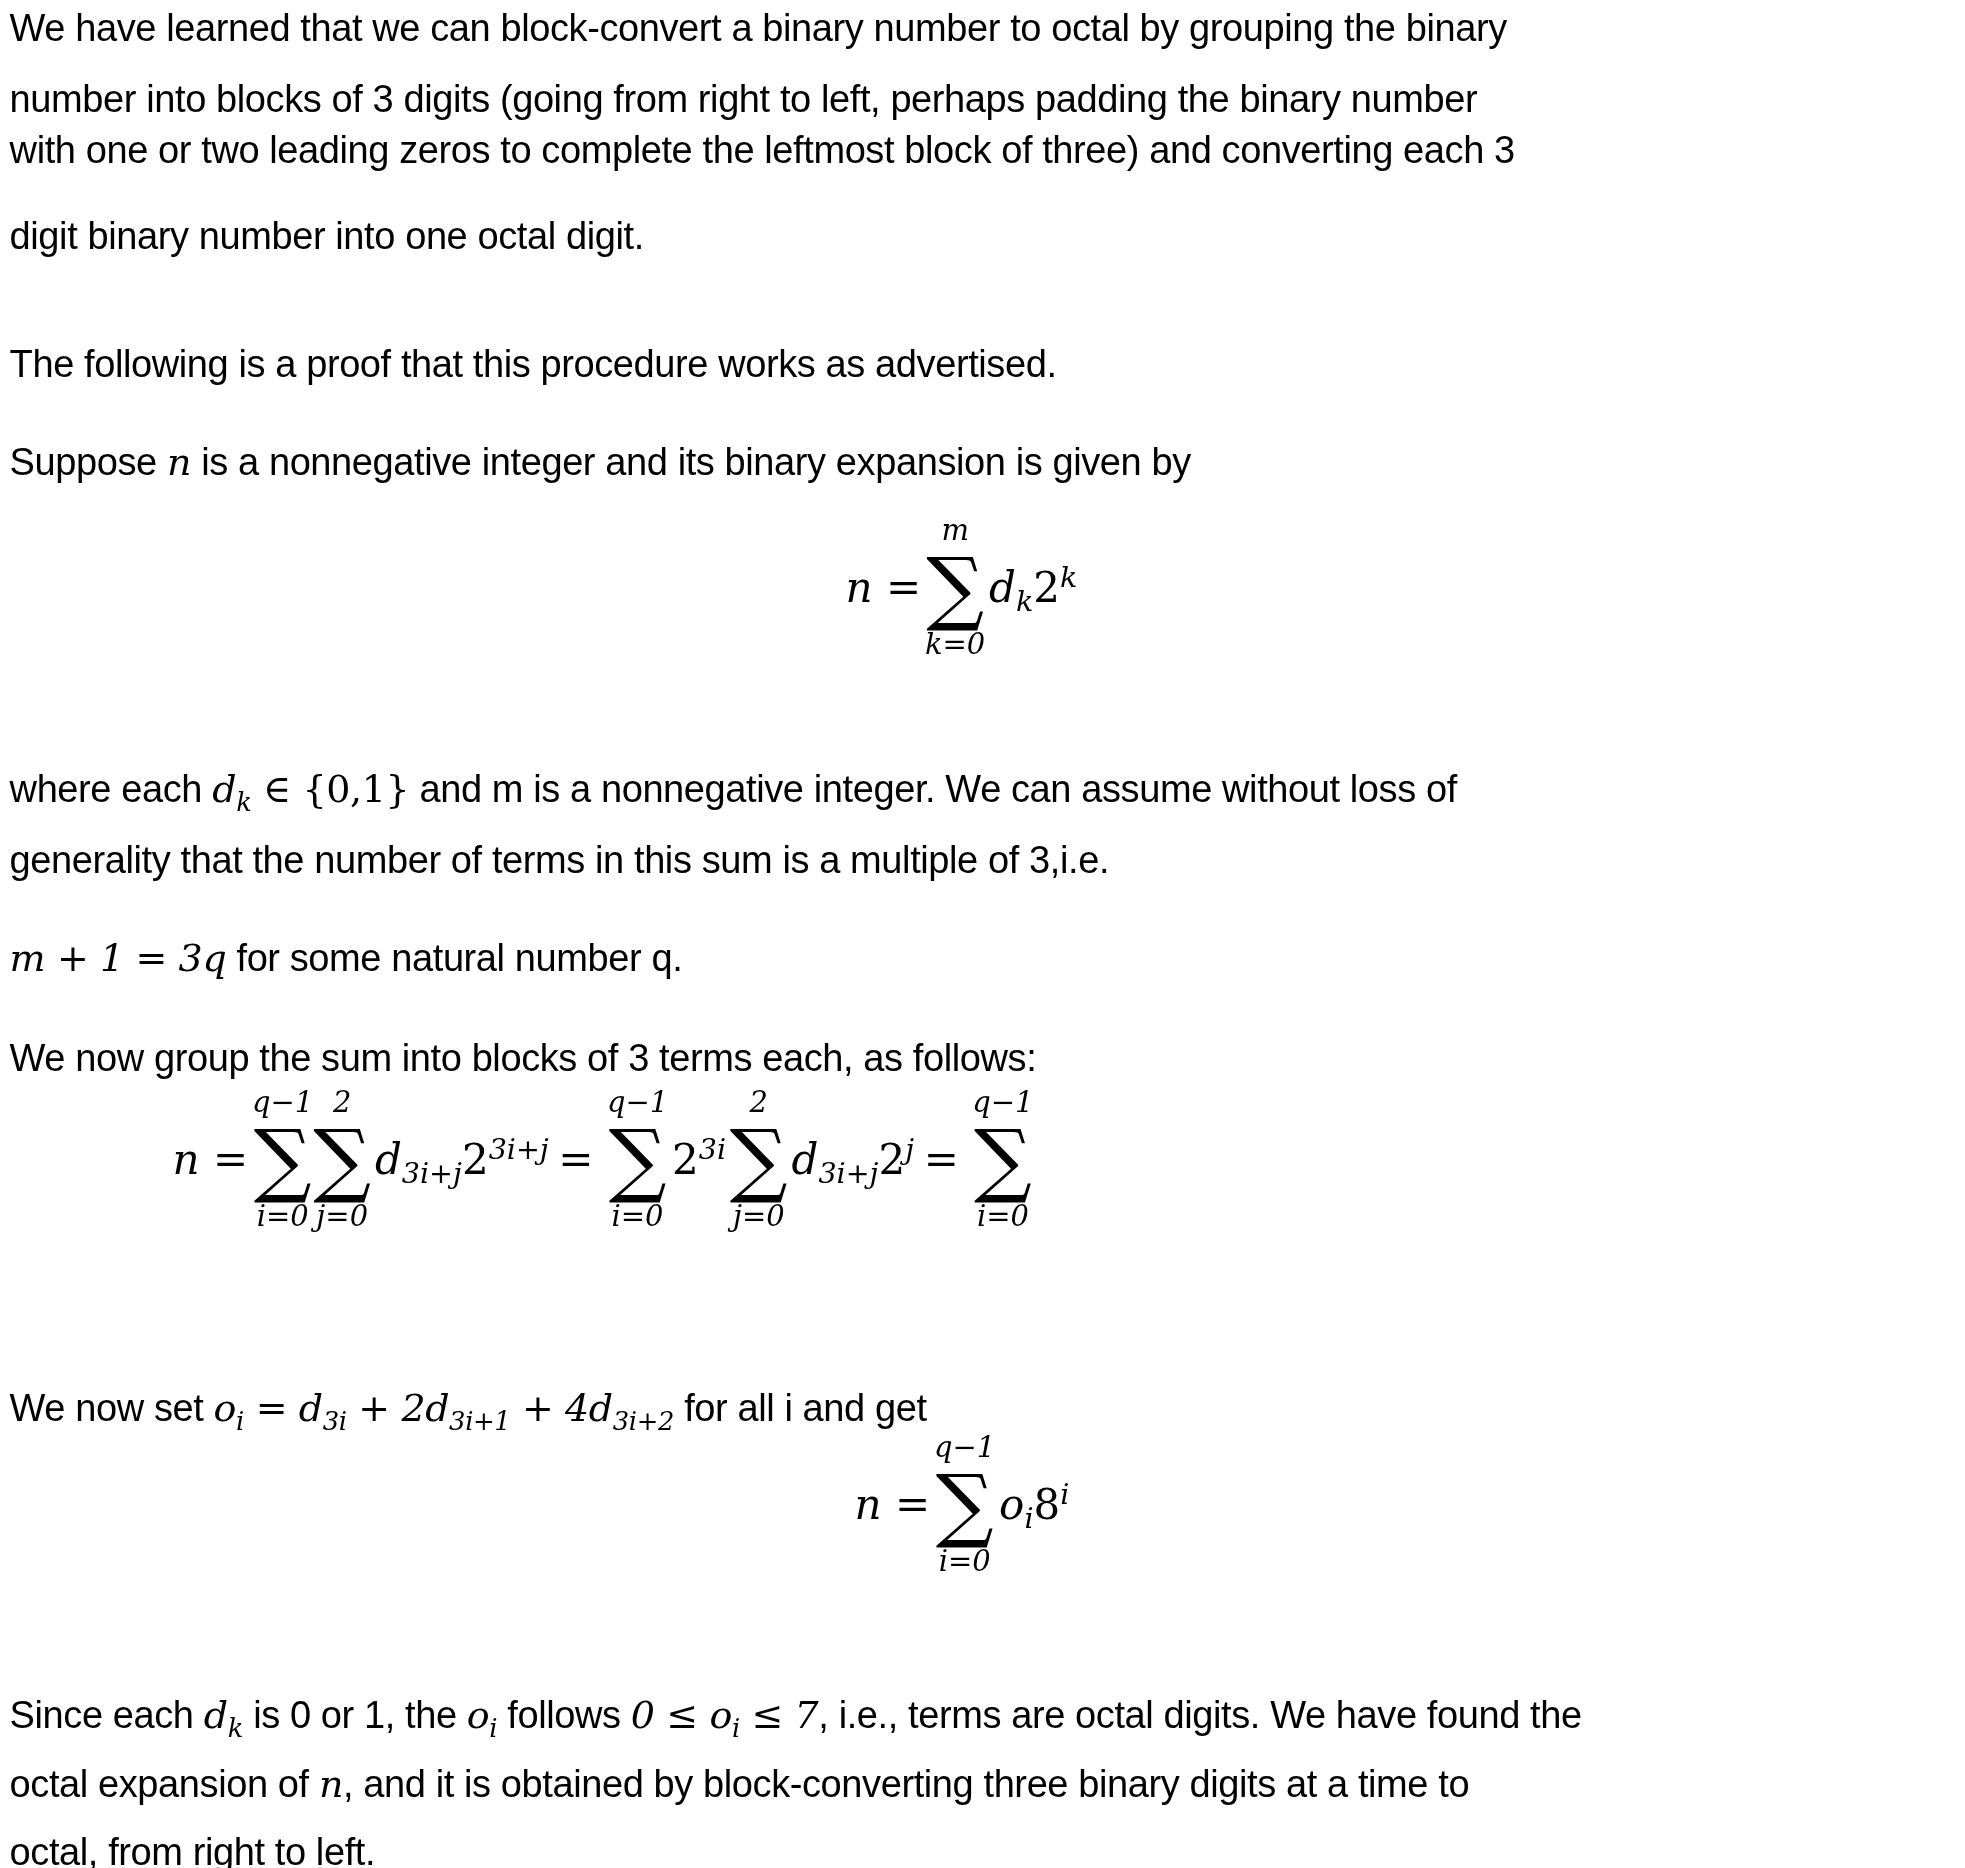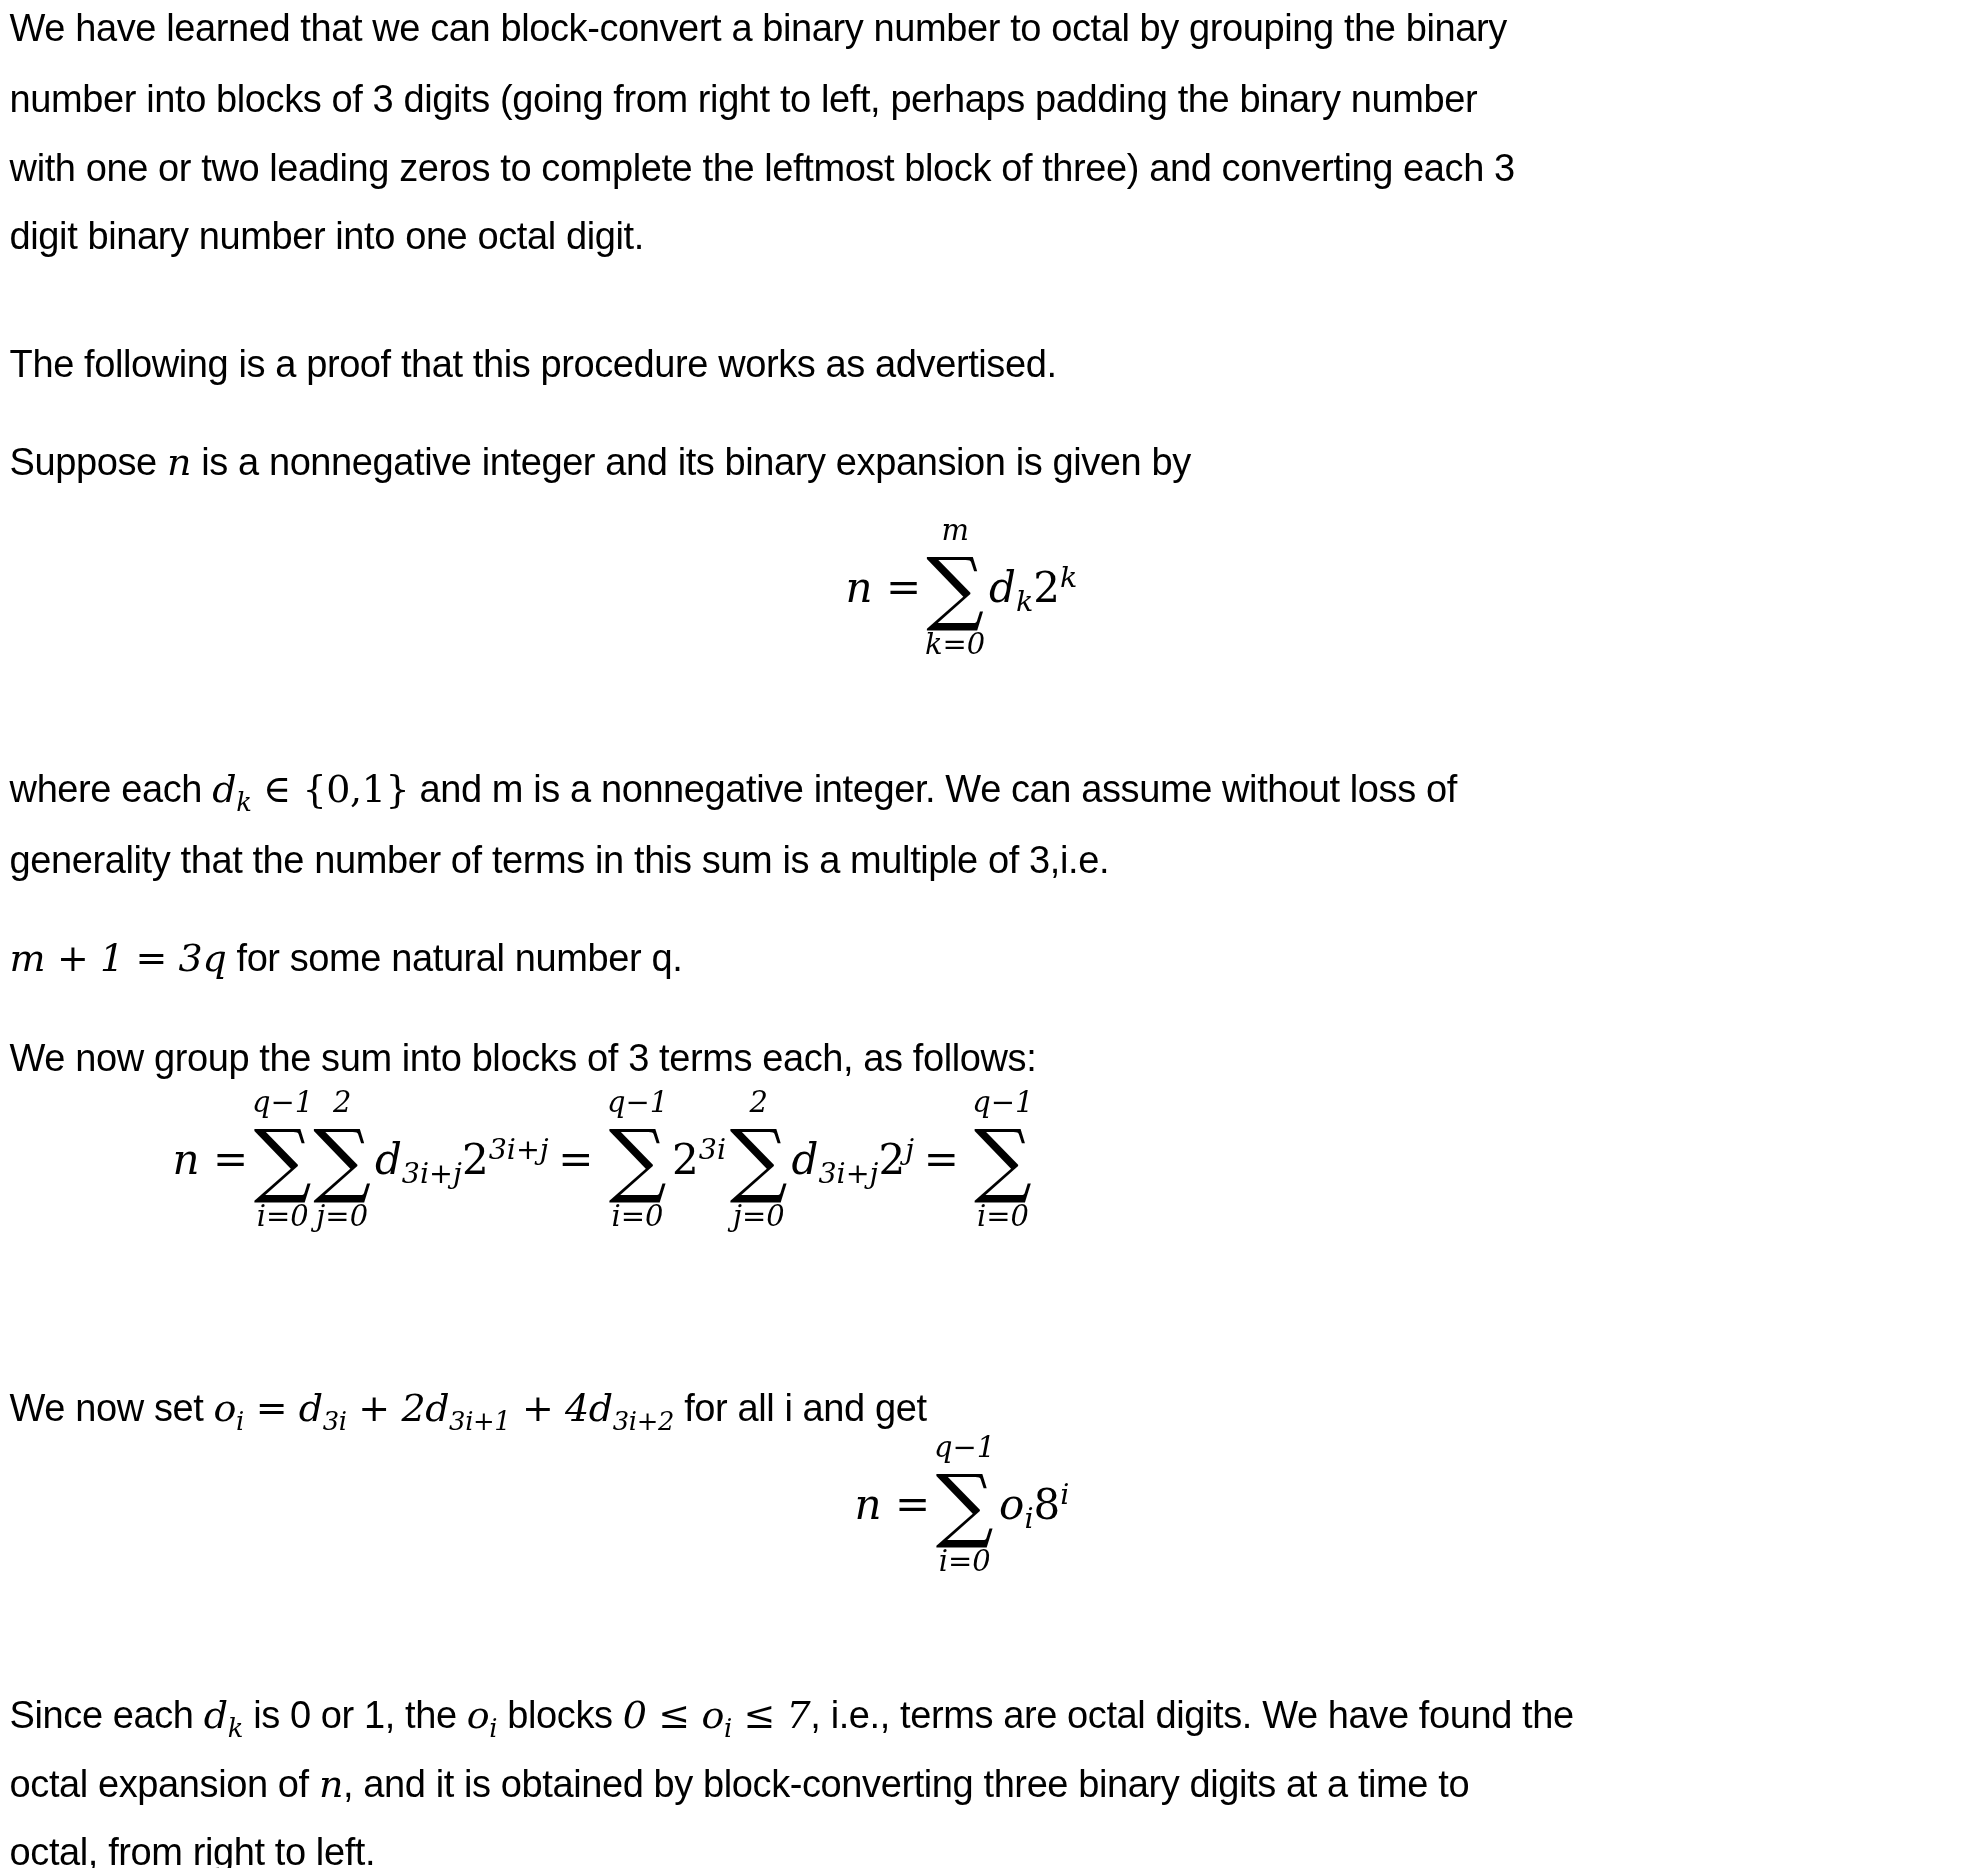"with one or two leading" div.p { top: 134px -> 116px }
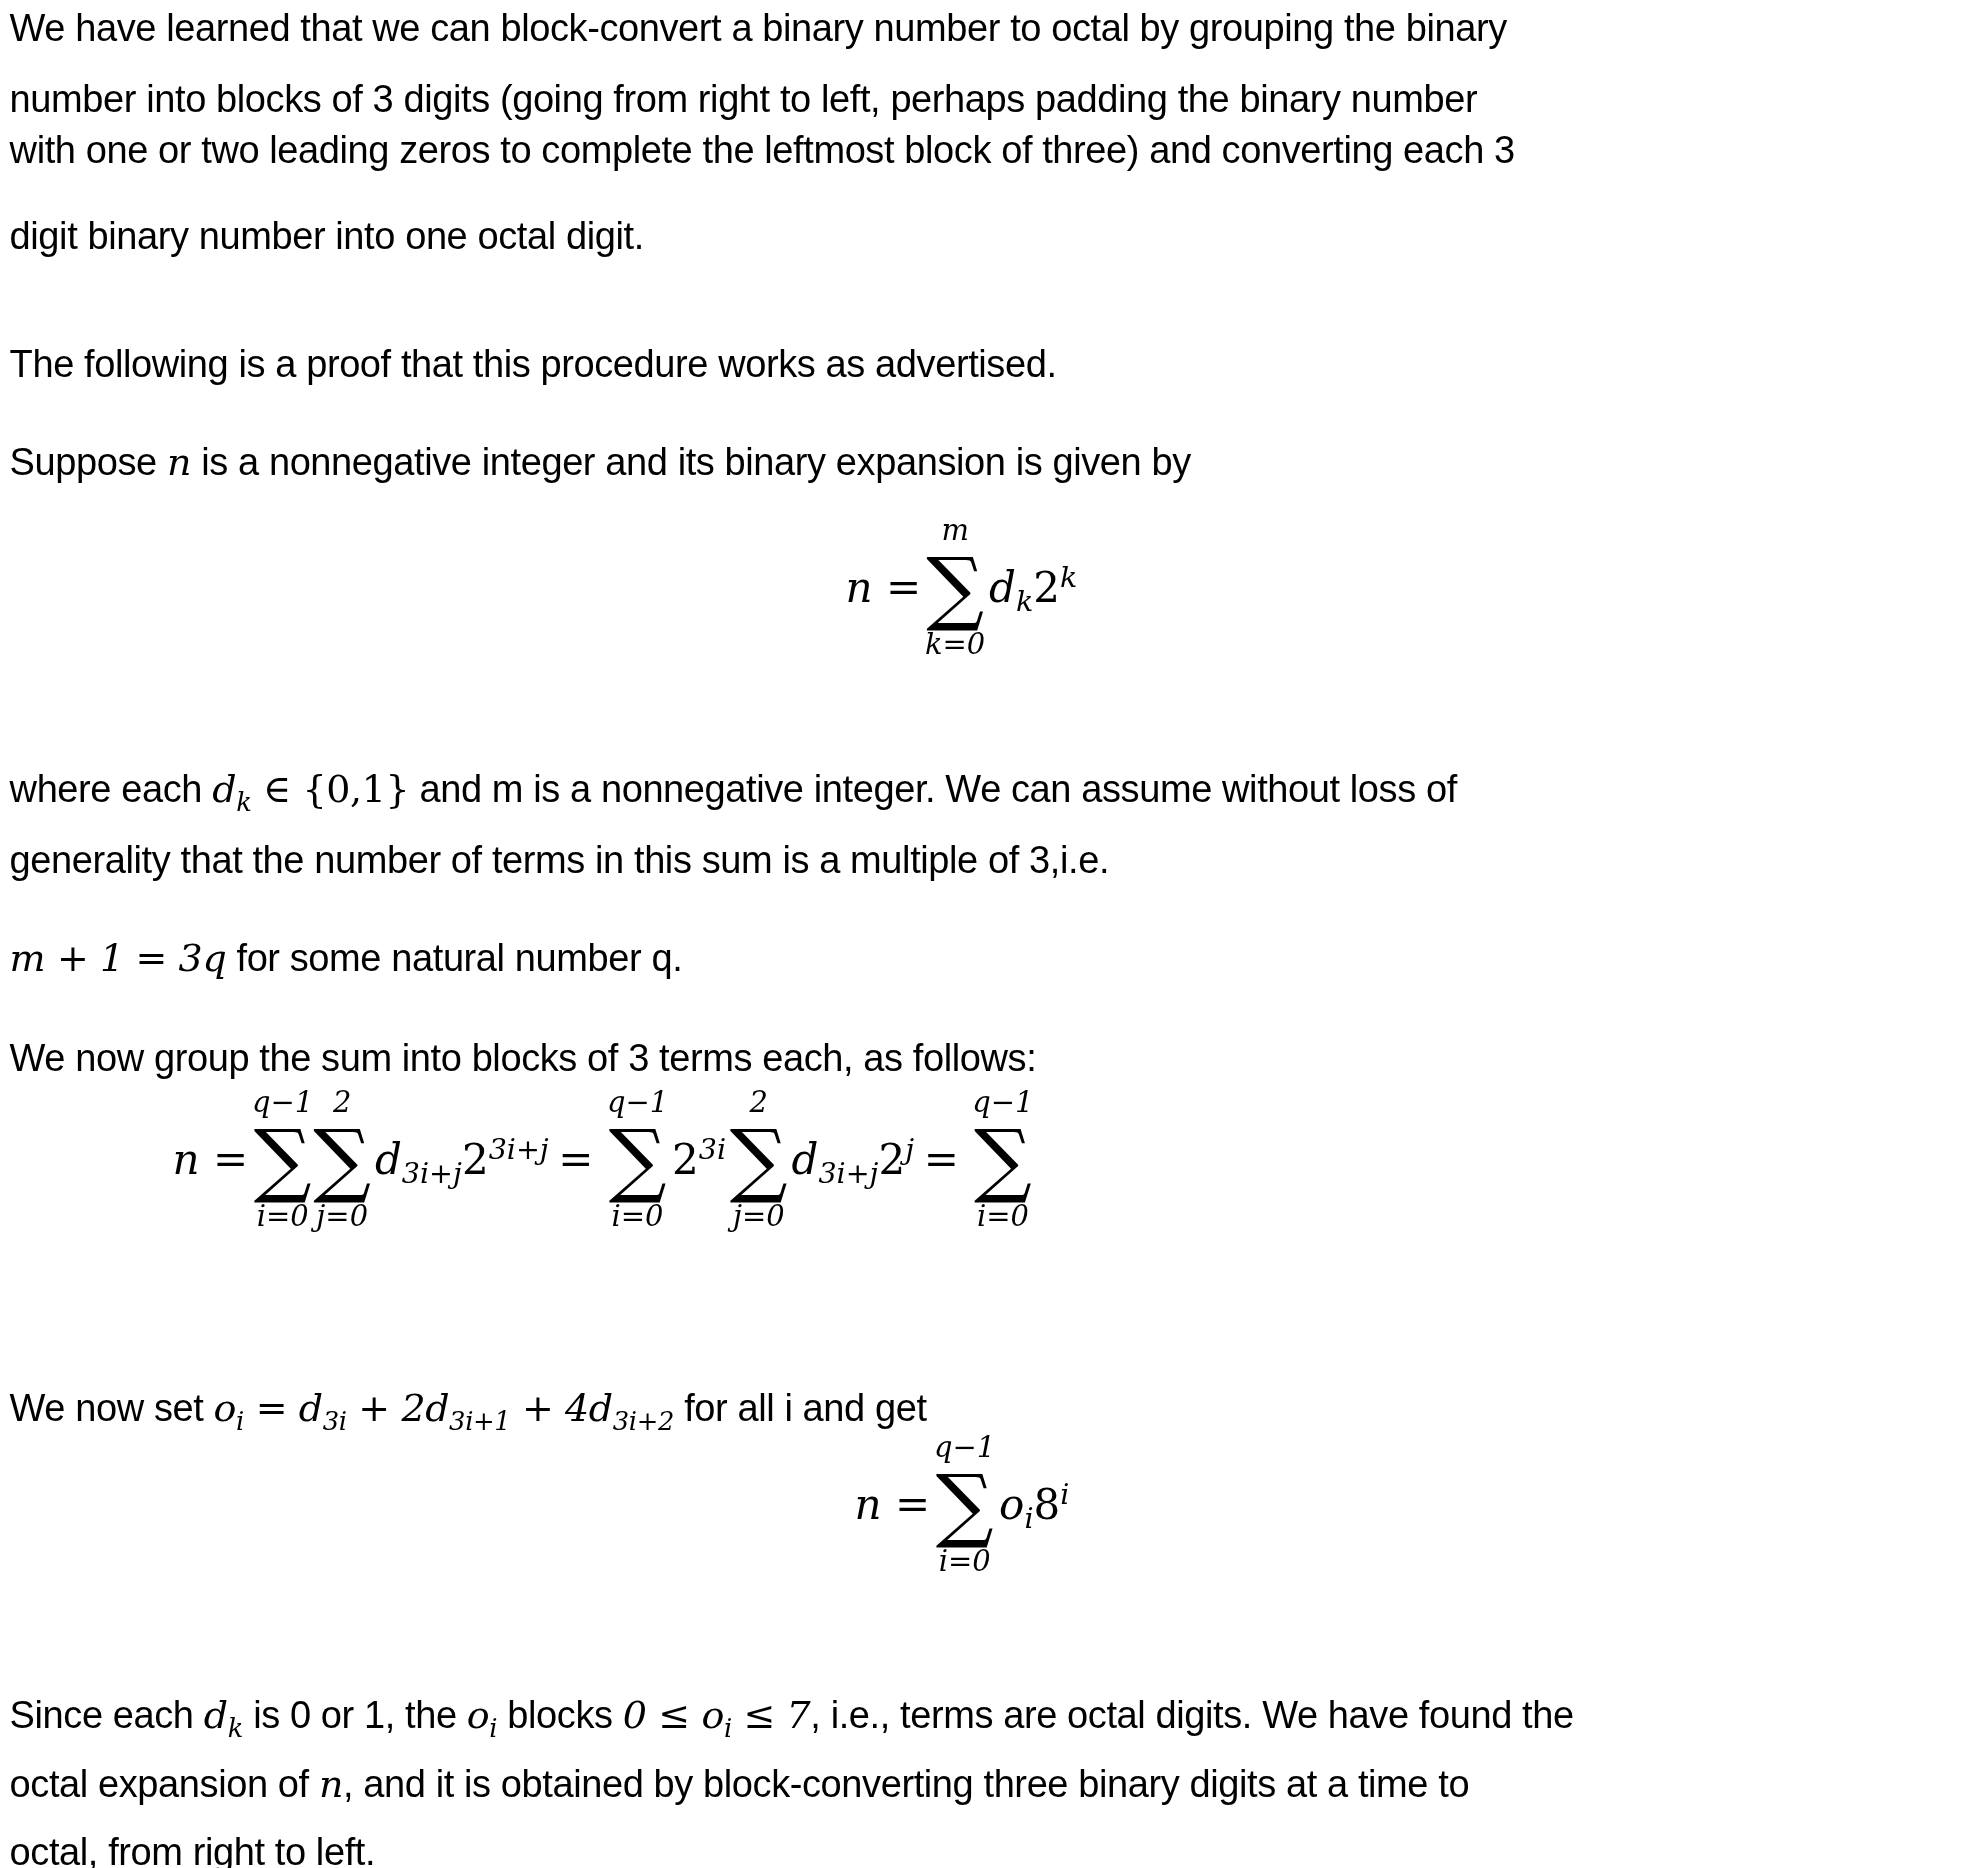"blocks" span { text: blocks -> follows }
